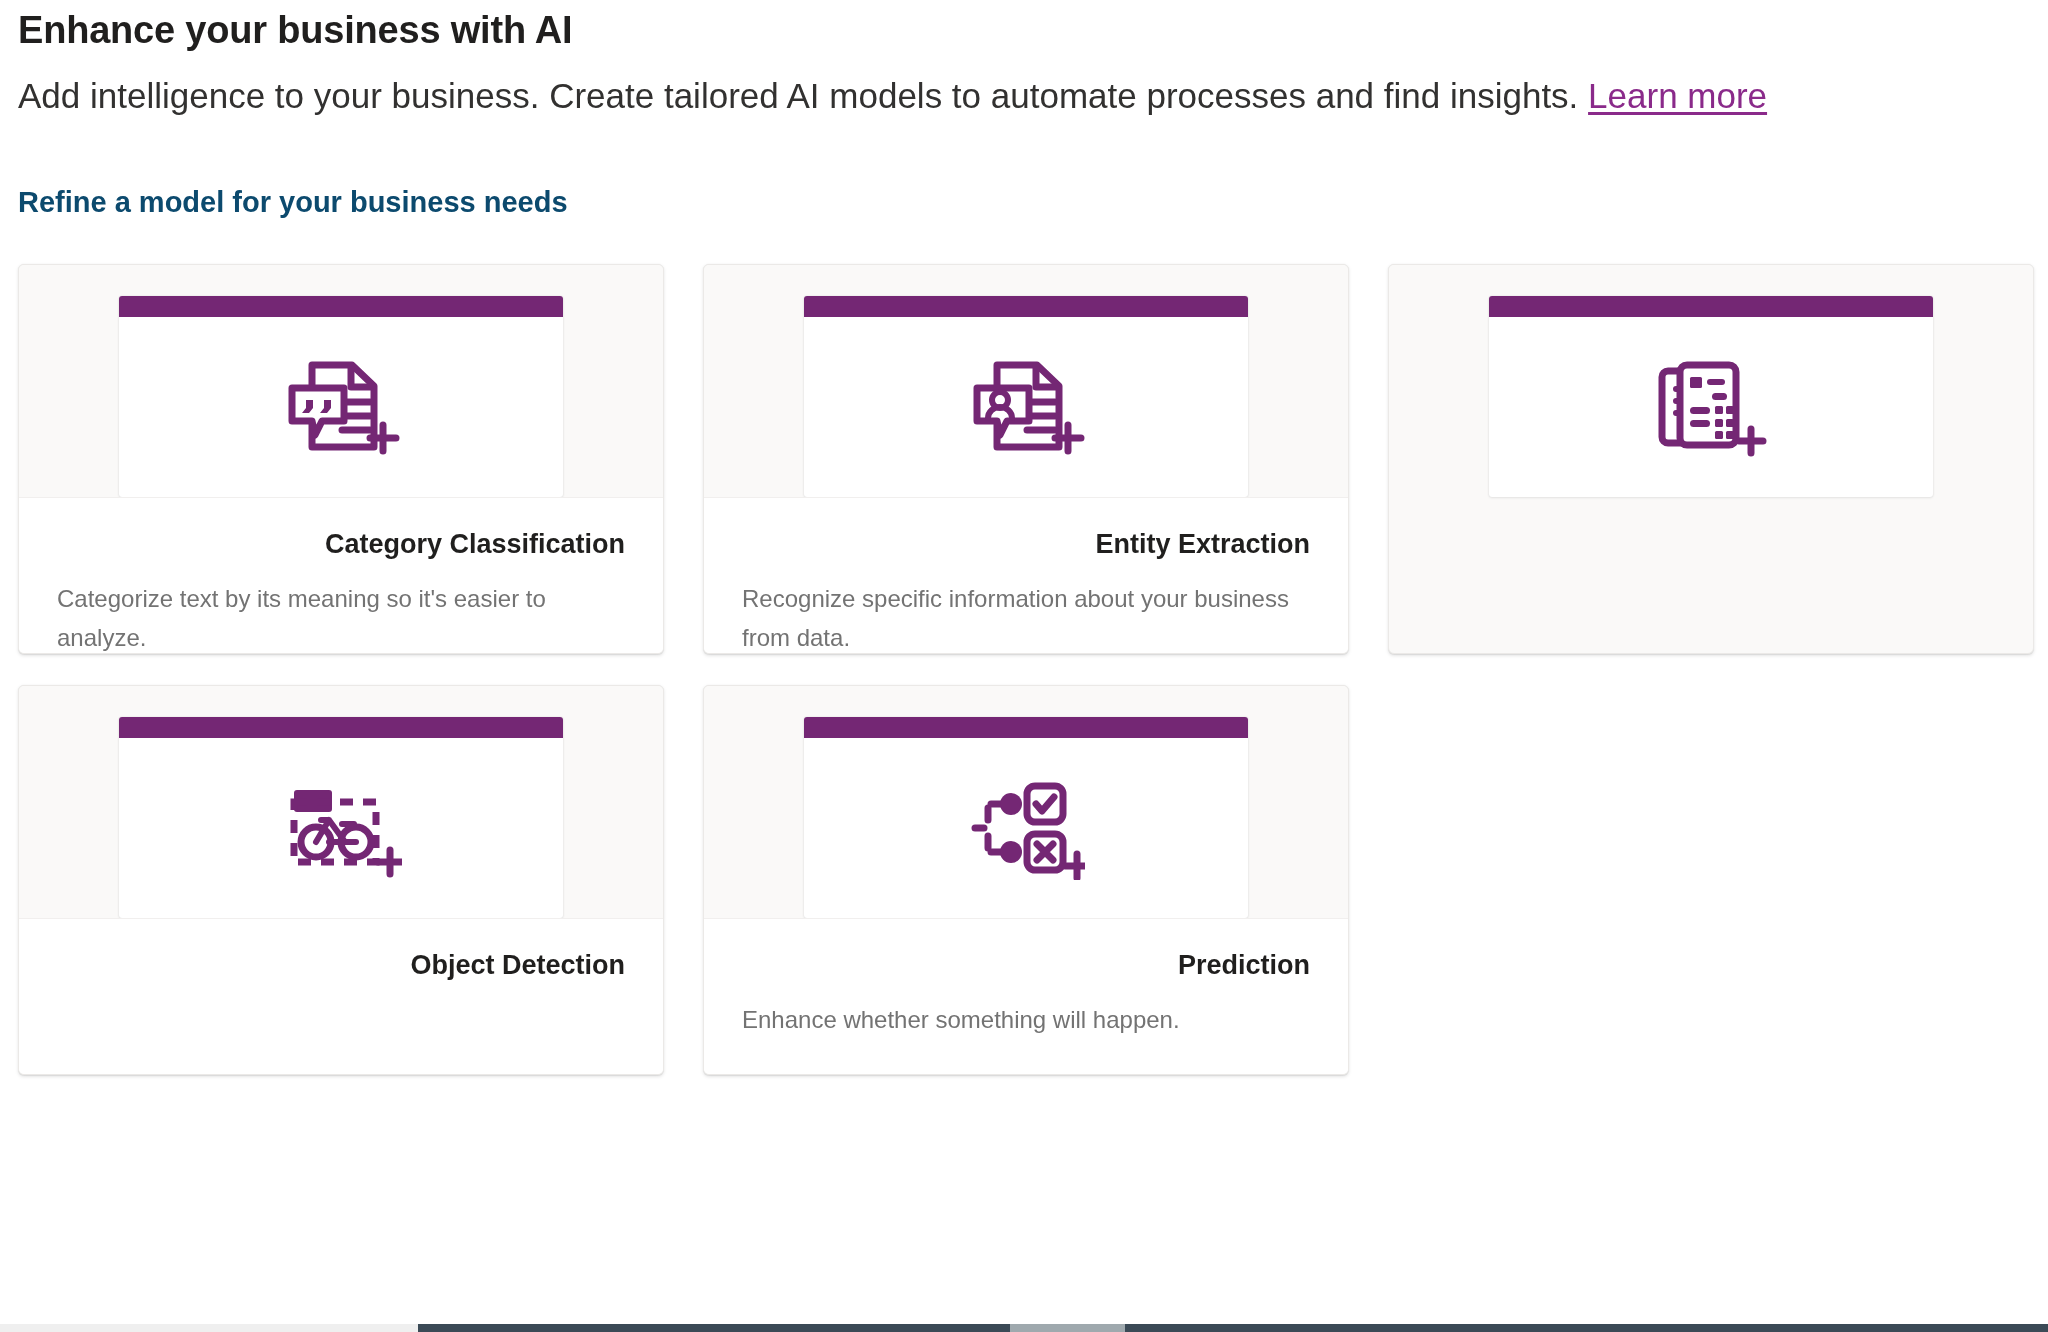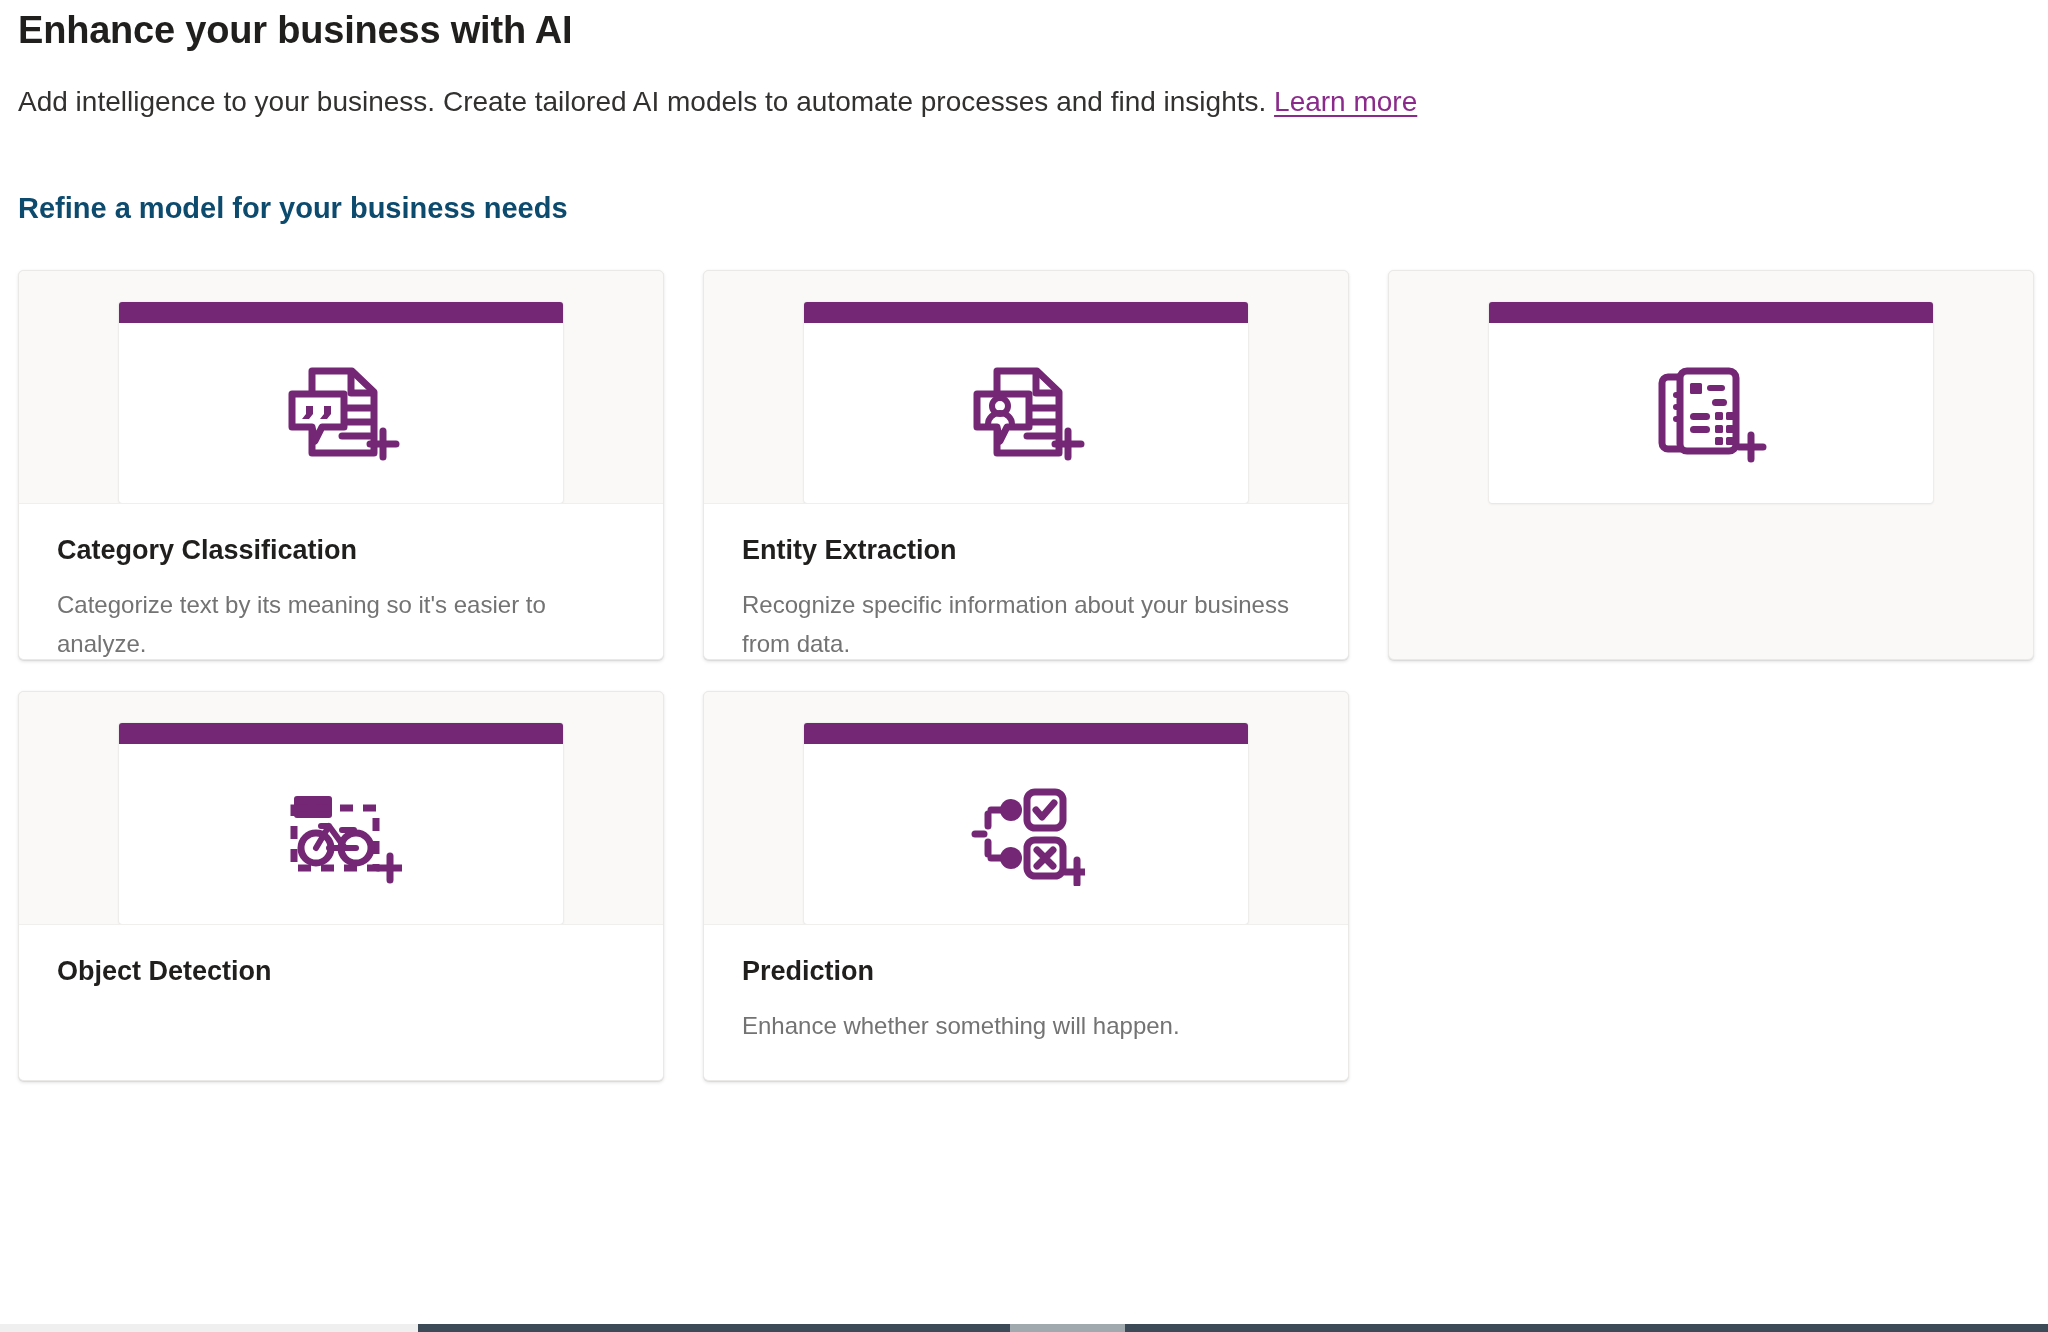"Add intelligence to your business." .page-subtitle { font-size: 28px -> 35px; margin-top: 26px -> 20px }
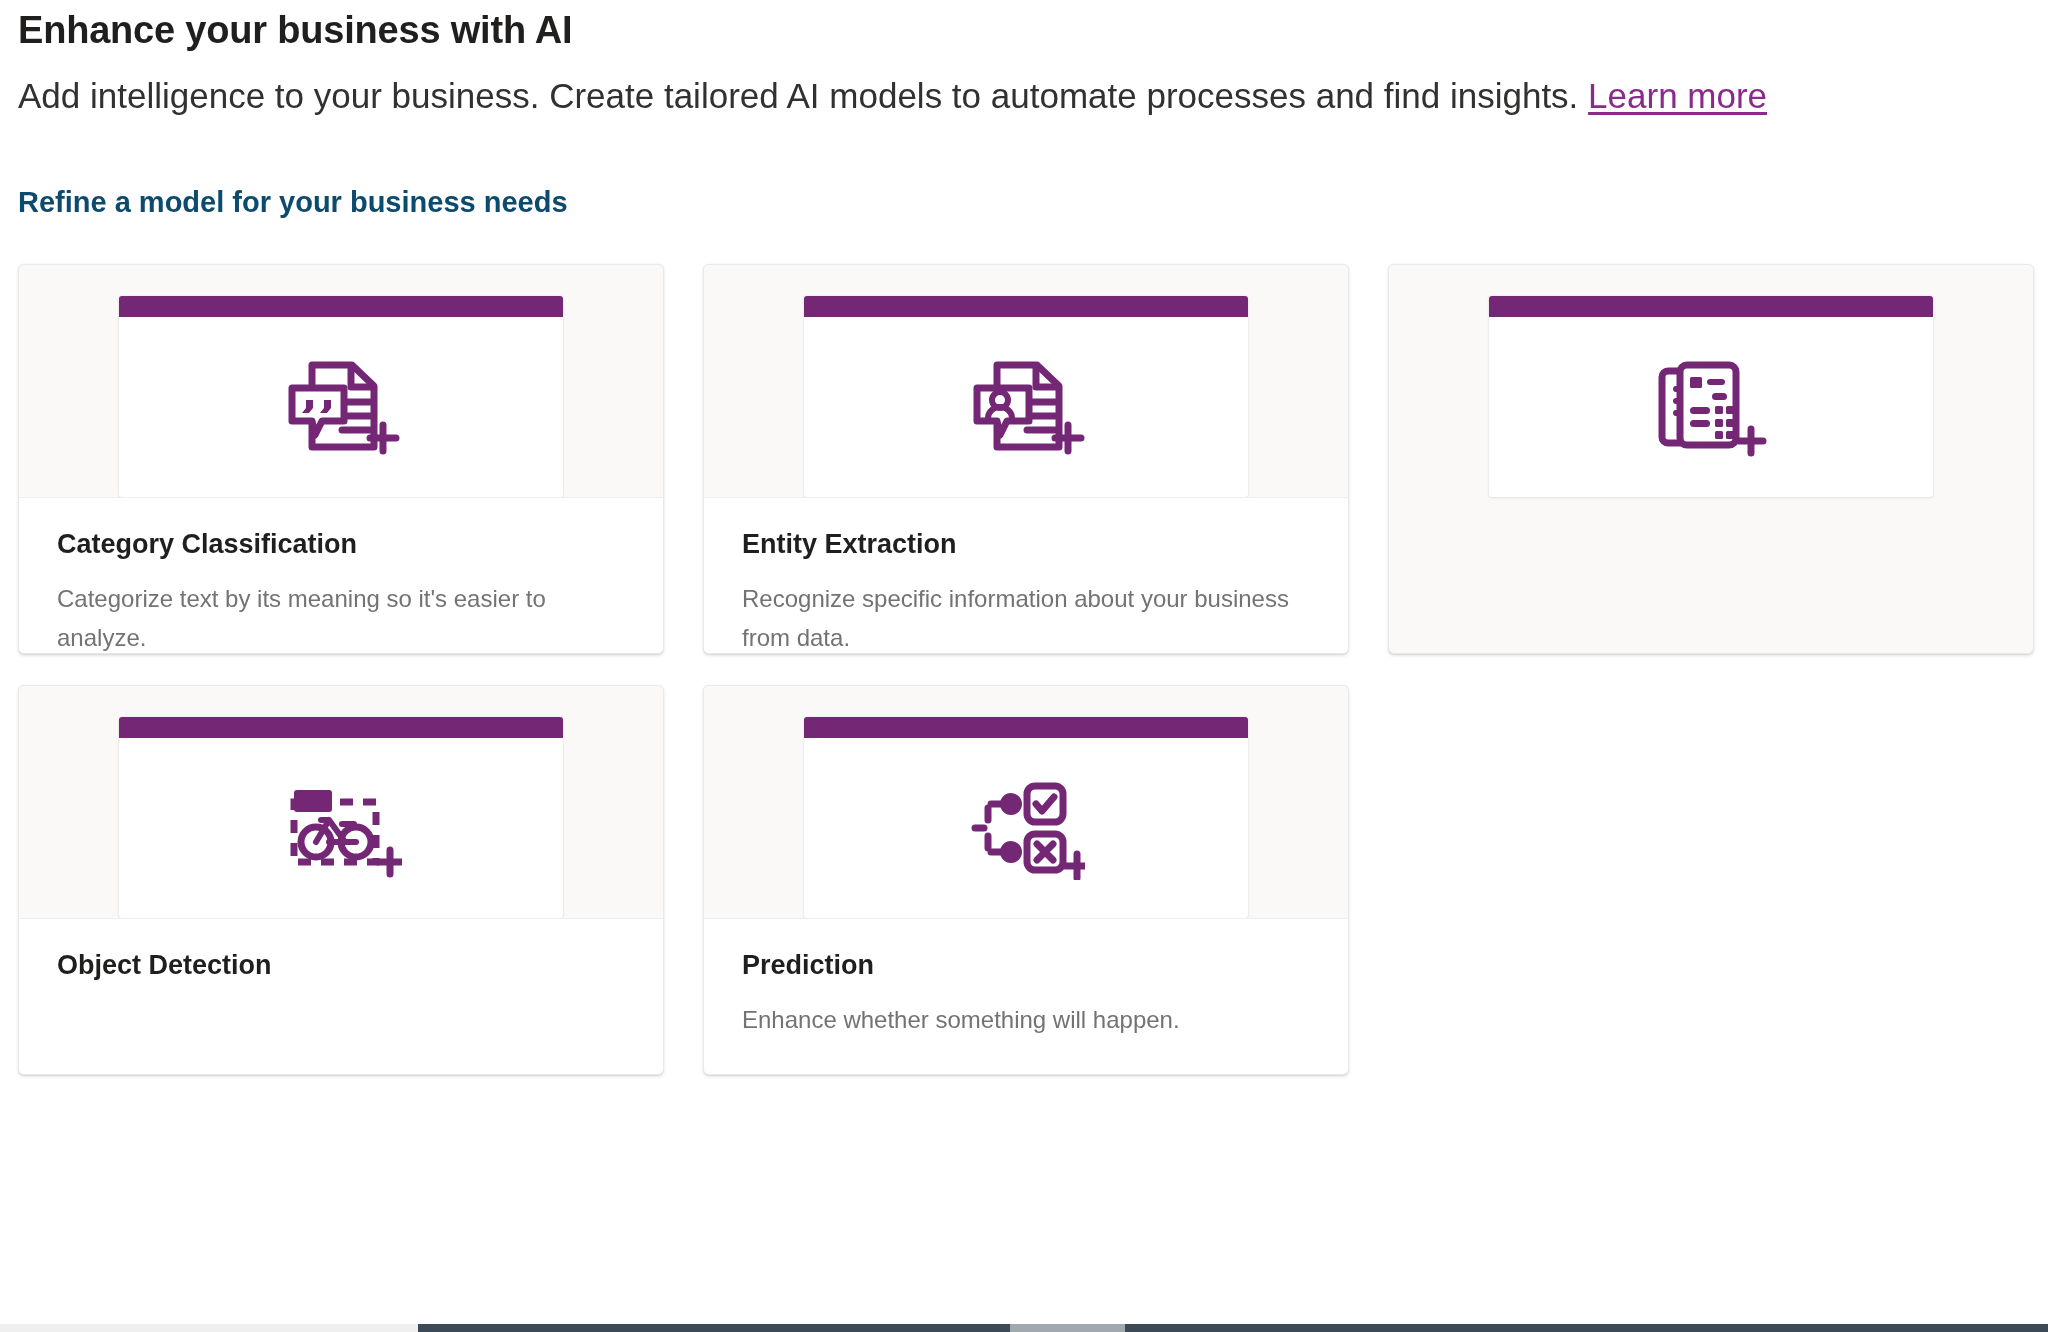"Category Classification" .card-title { text-align: none -> right }
